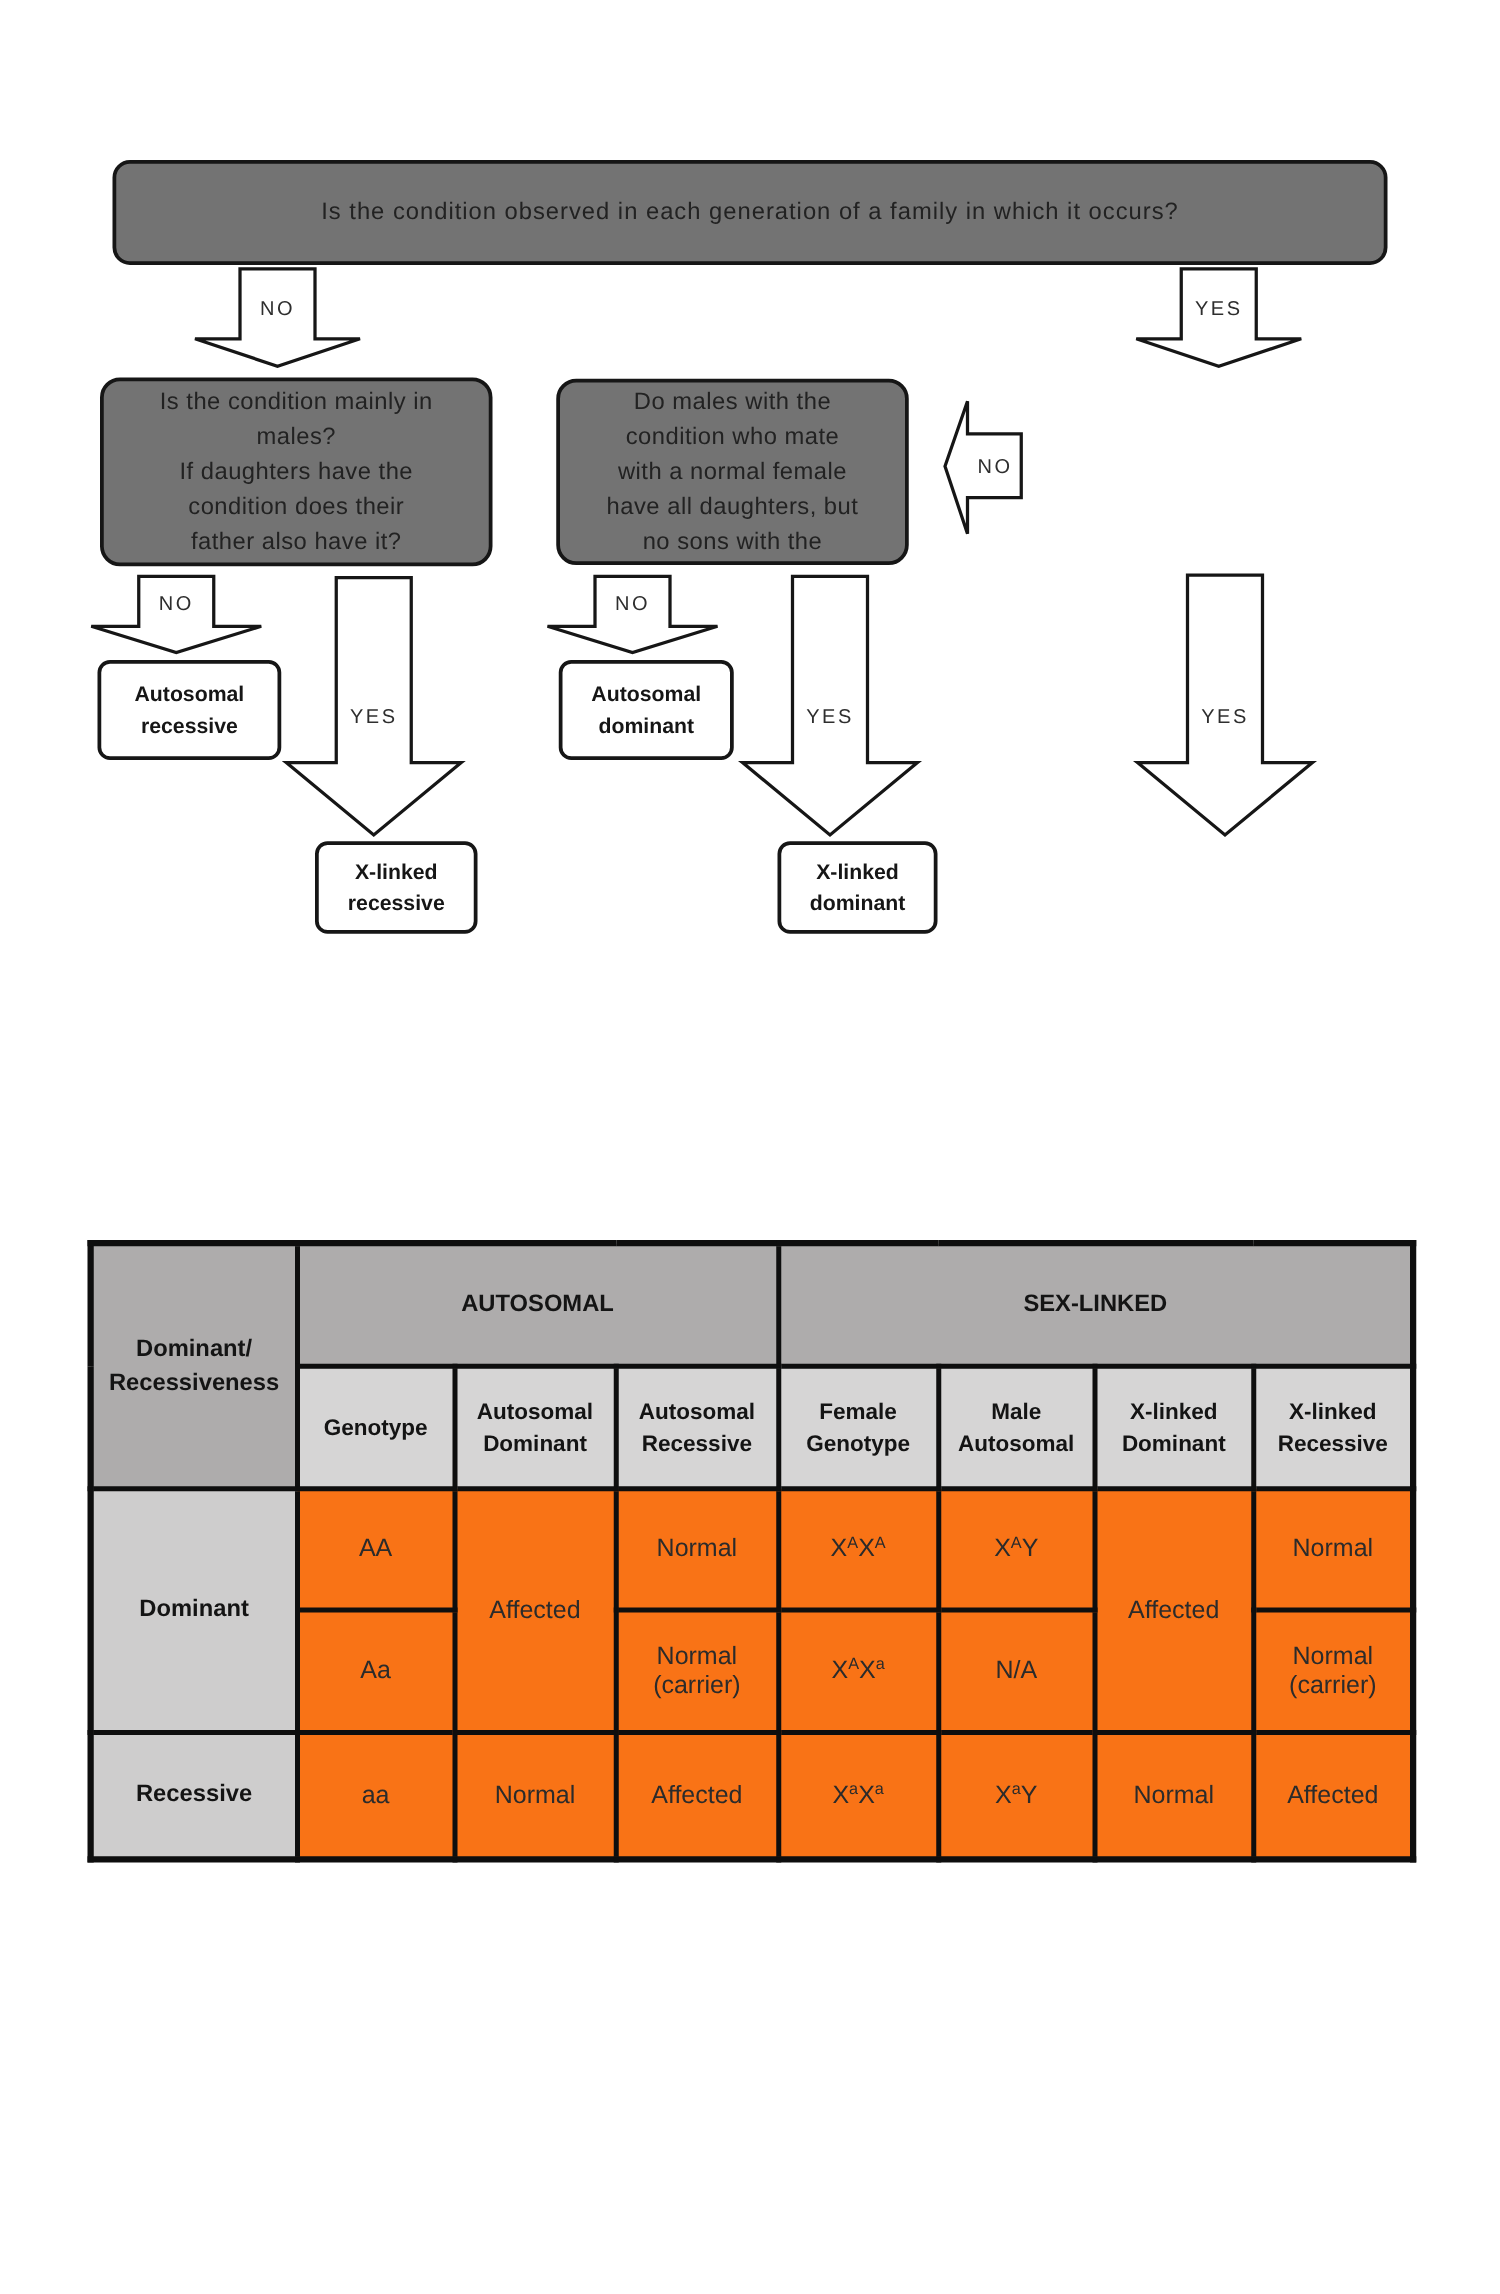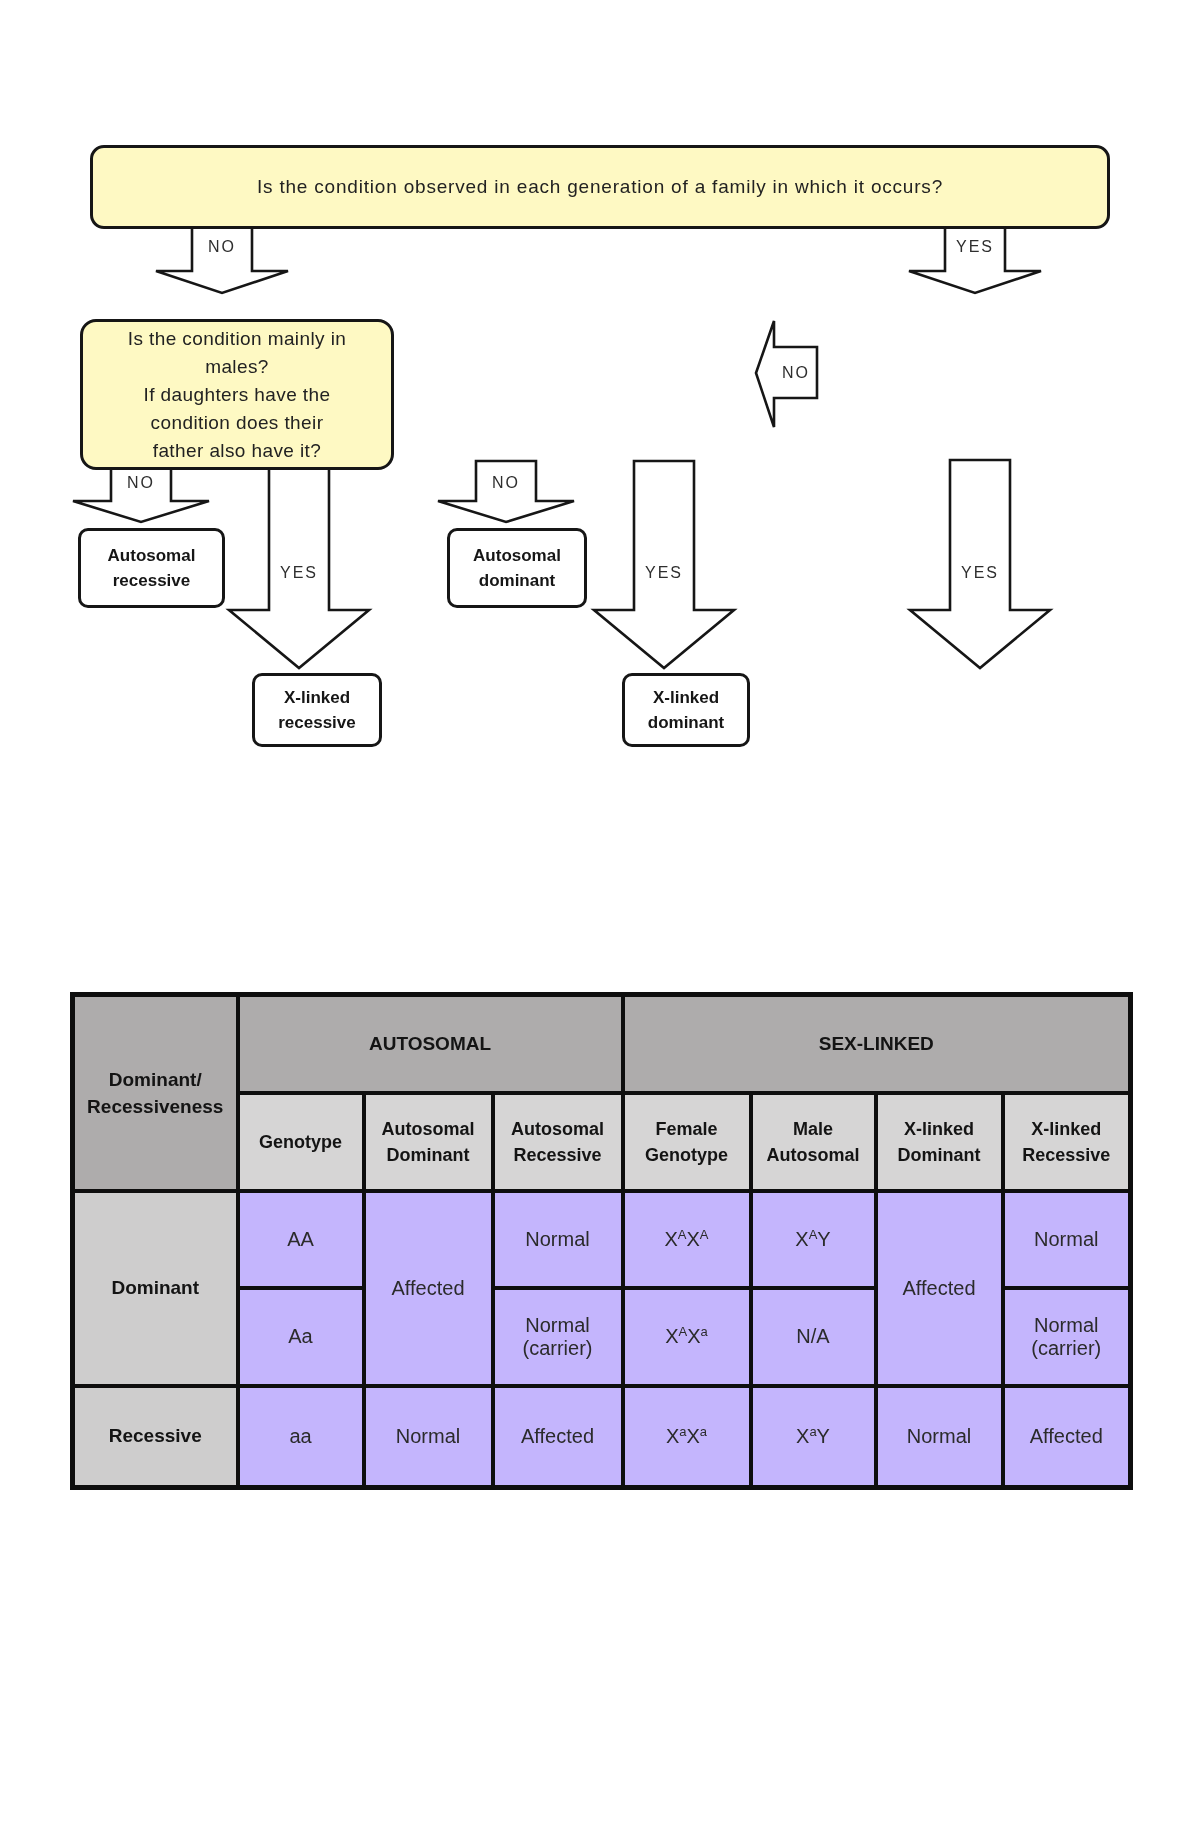"Is the condition observed in" .qbox { background: #fef9c3 -> #737373; margin-top: 17px -> none }
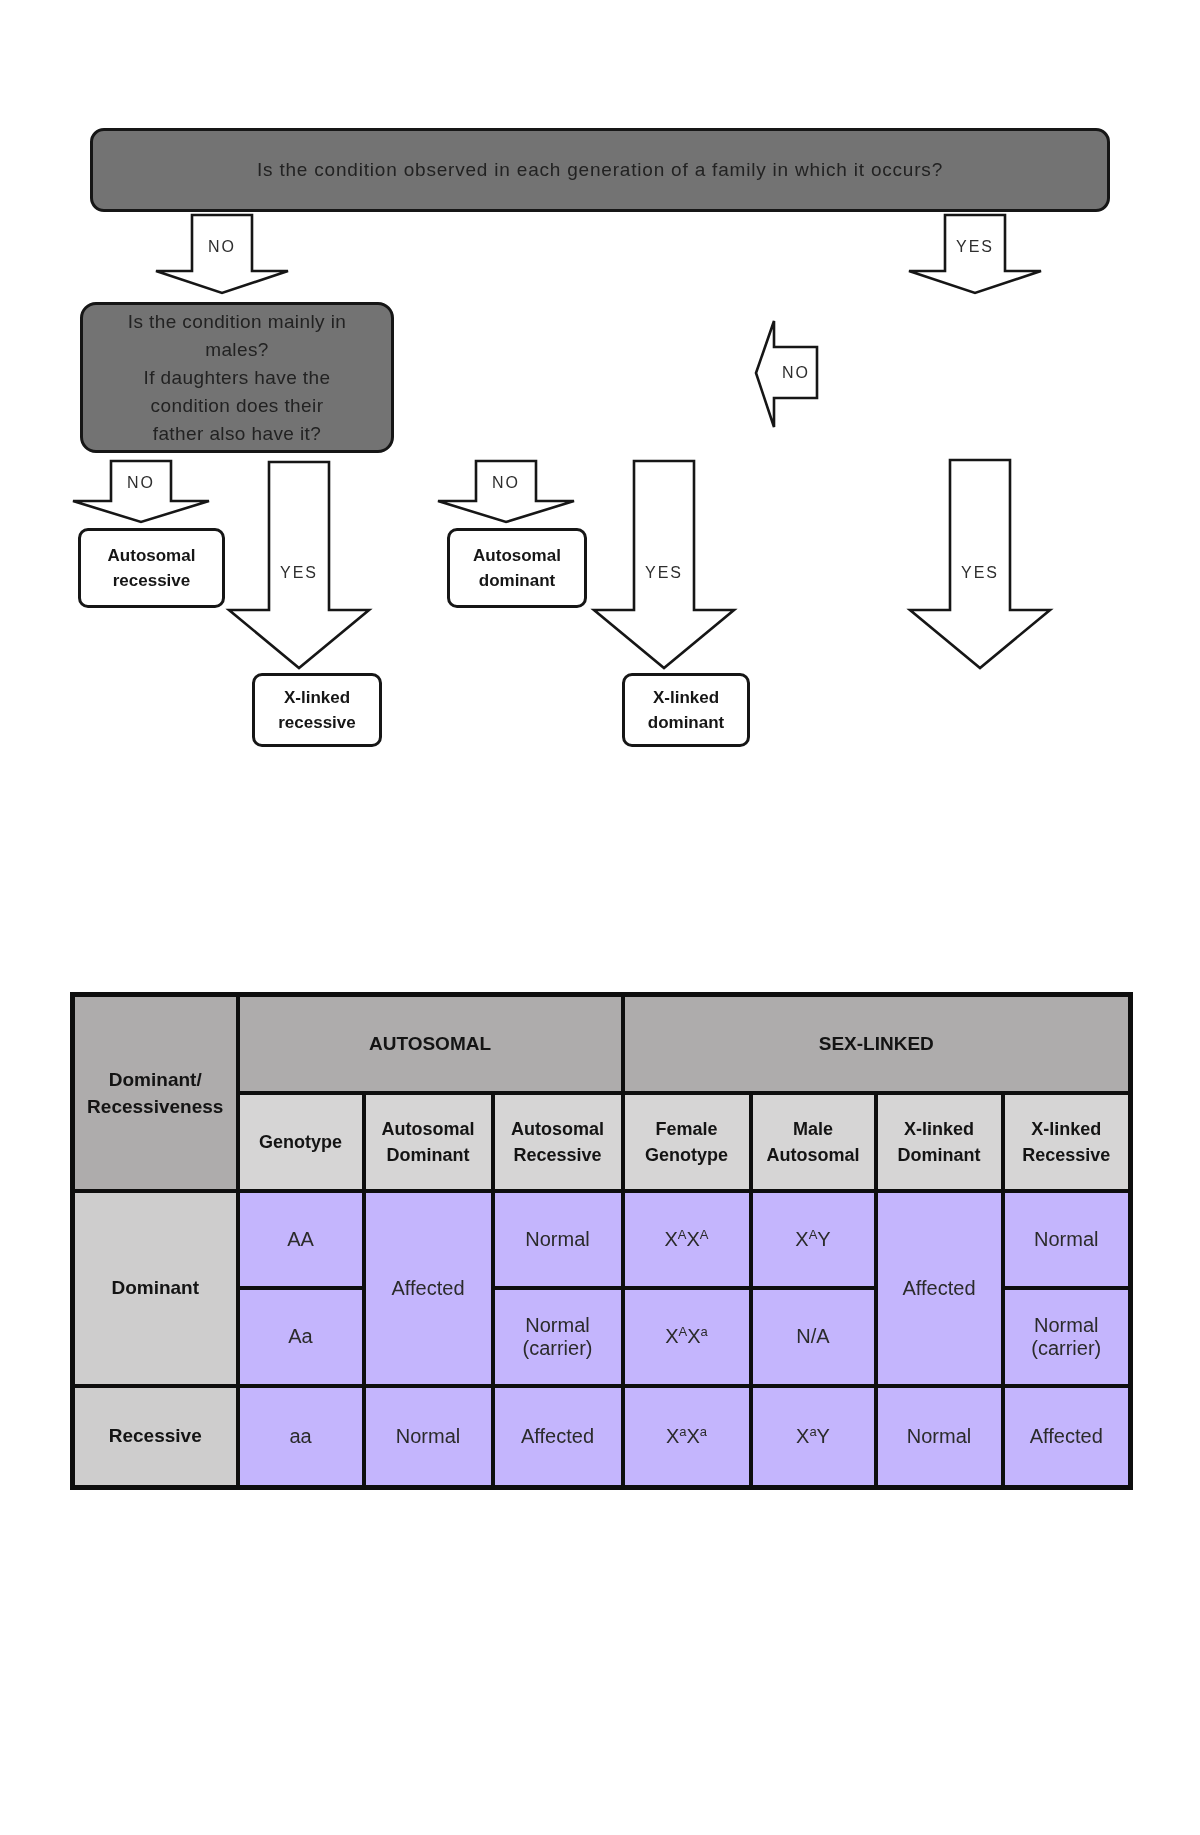"Do males with the" div.qbox { html: none -> <div>Do males with the condition who mate with a normal female have all daughters, but no sons with the</div> }
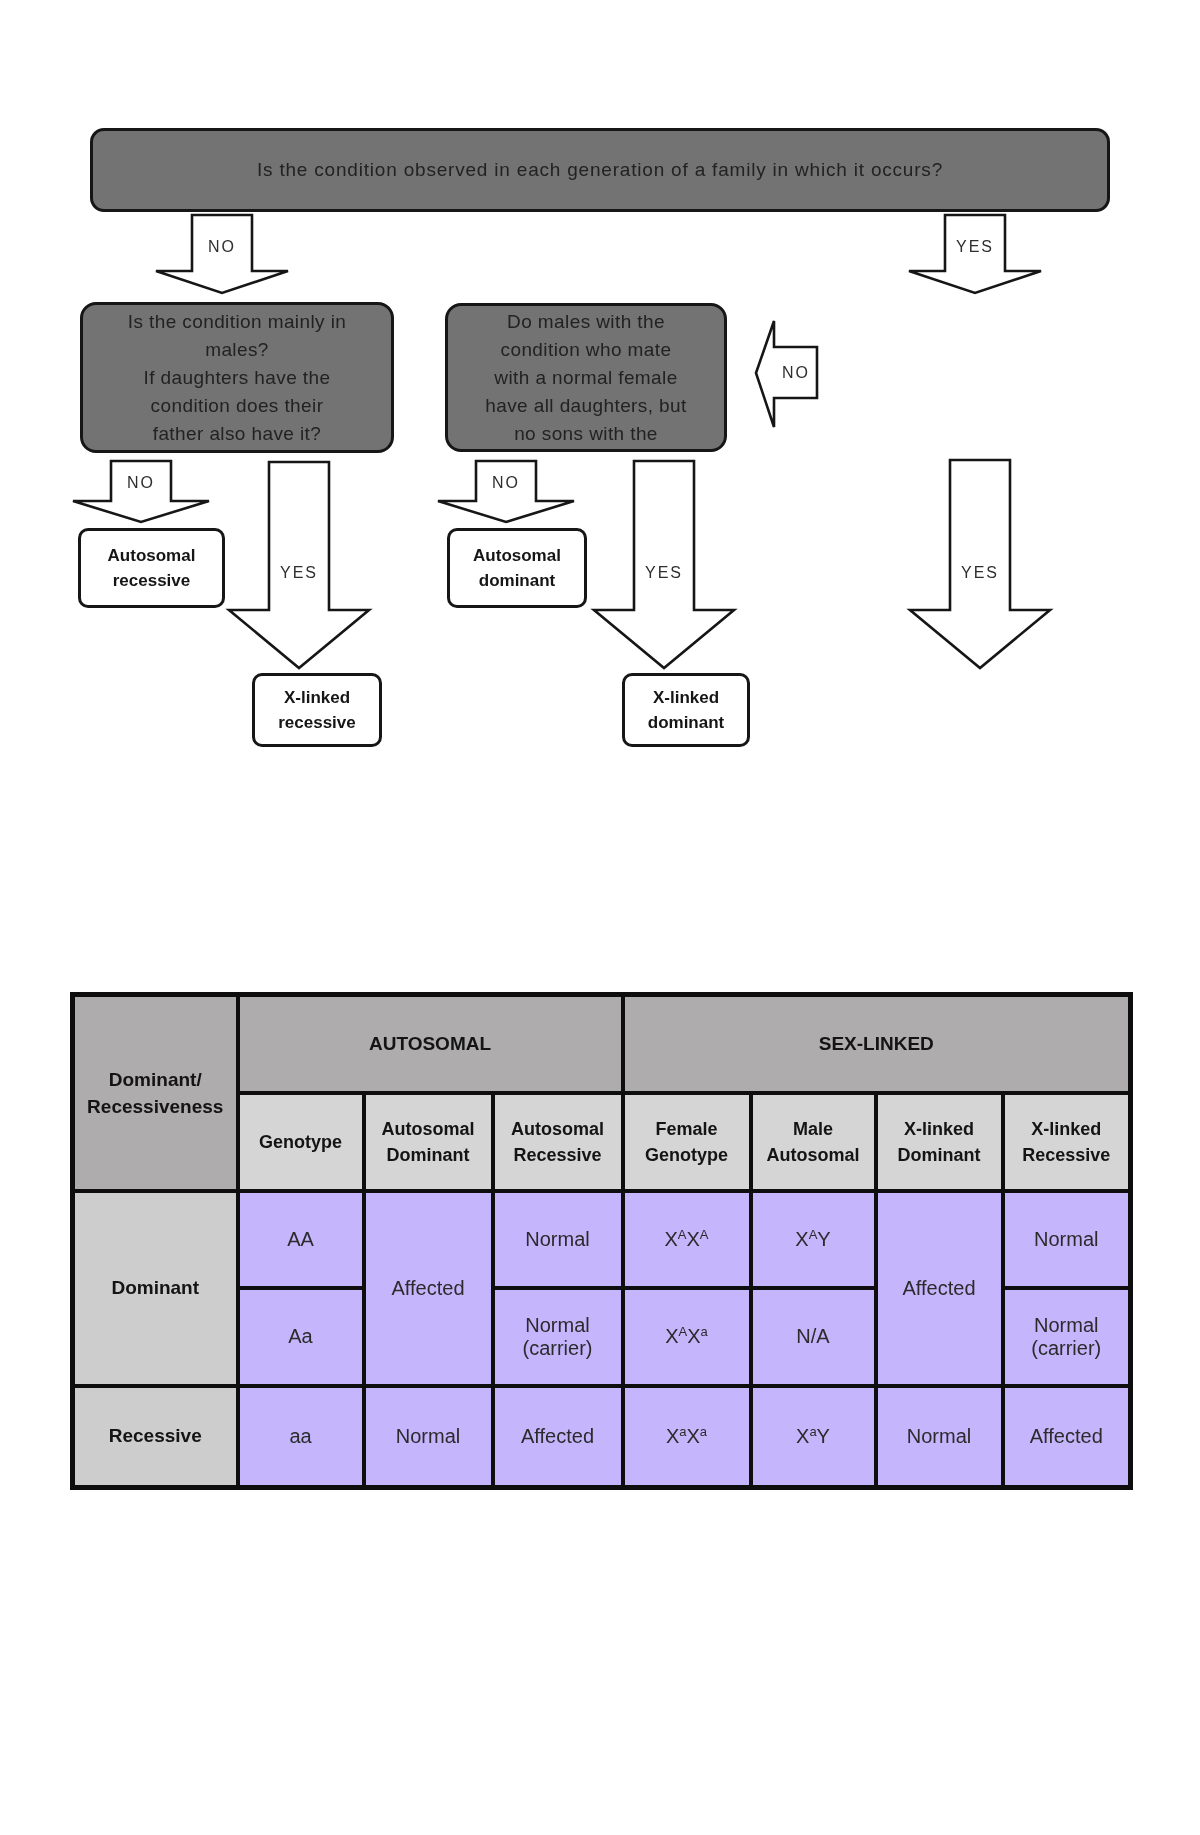"AA" .cell { background: #c4b5fd -> #f97316 }
